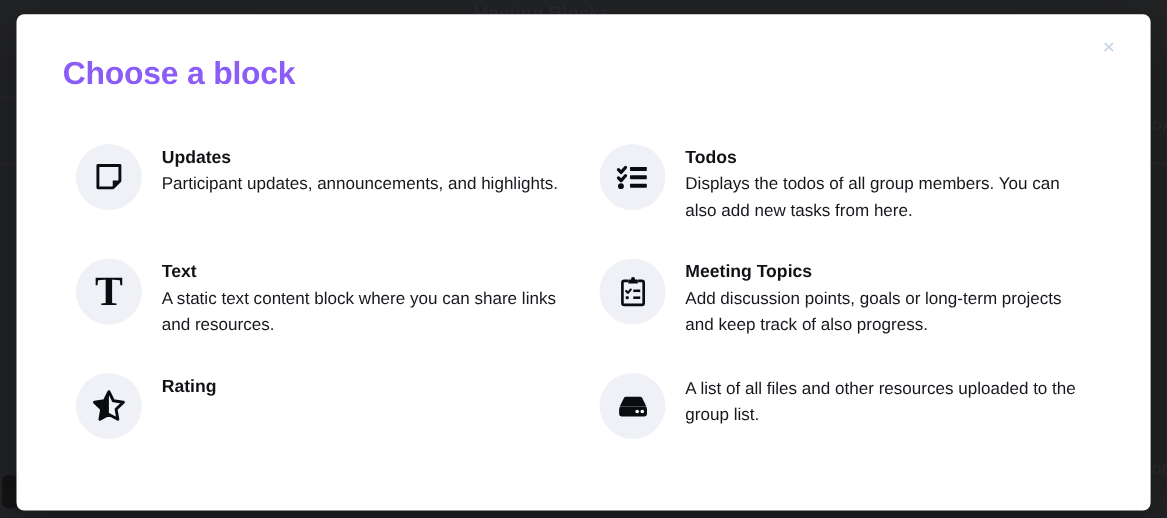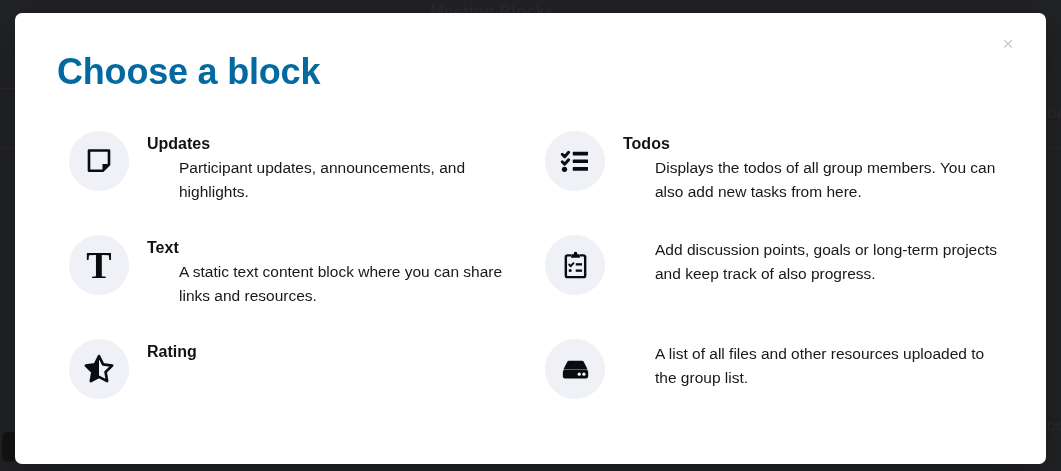"Choose a block" #modal-title { color: #0369a1 -> #8b5cf6; font-size: 36px -> 29px }
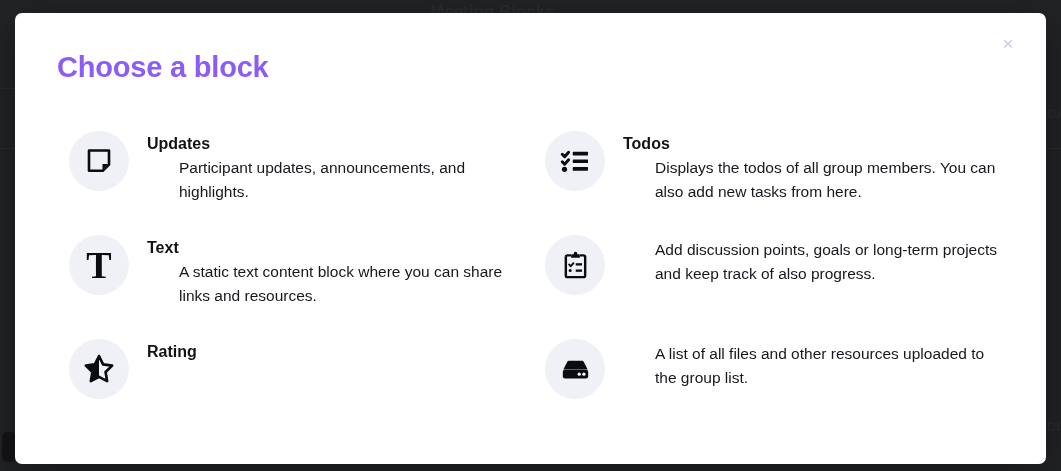"Participant updates, announcements, and" .block-desc { margin-left: 32px -> none }
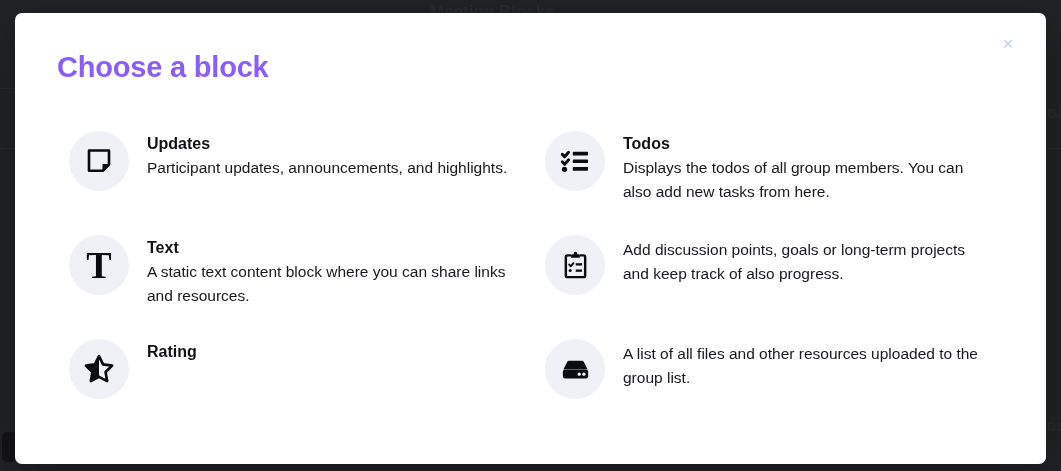"Meeting Topics" div.block-title { html: none -> <div>Meeting Topics</div> }
